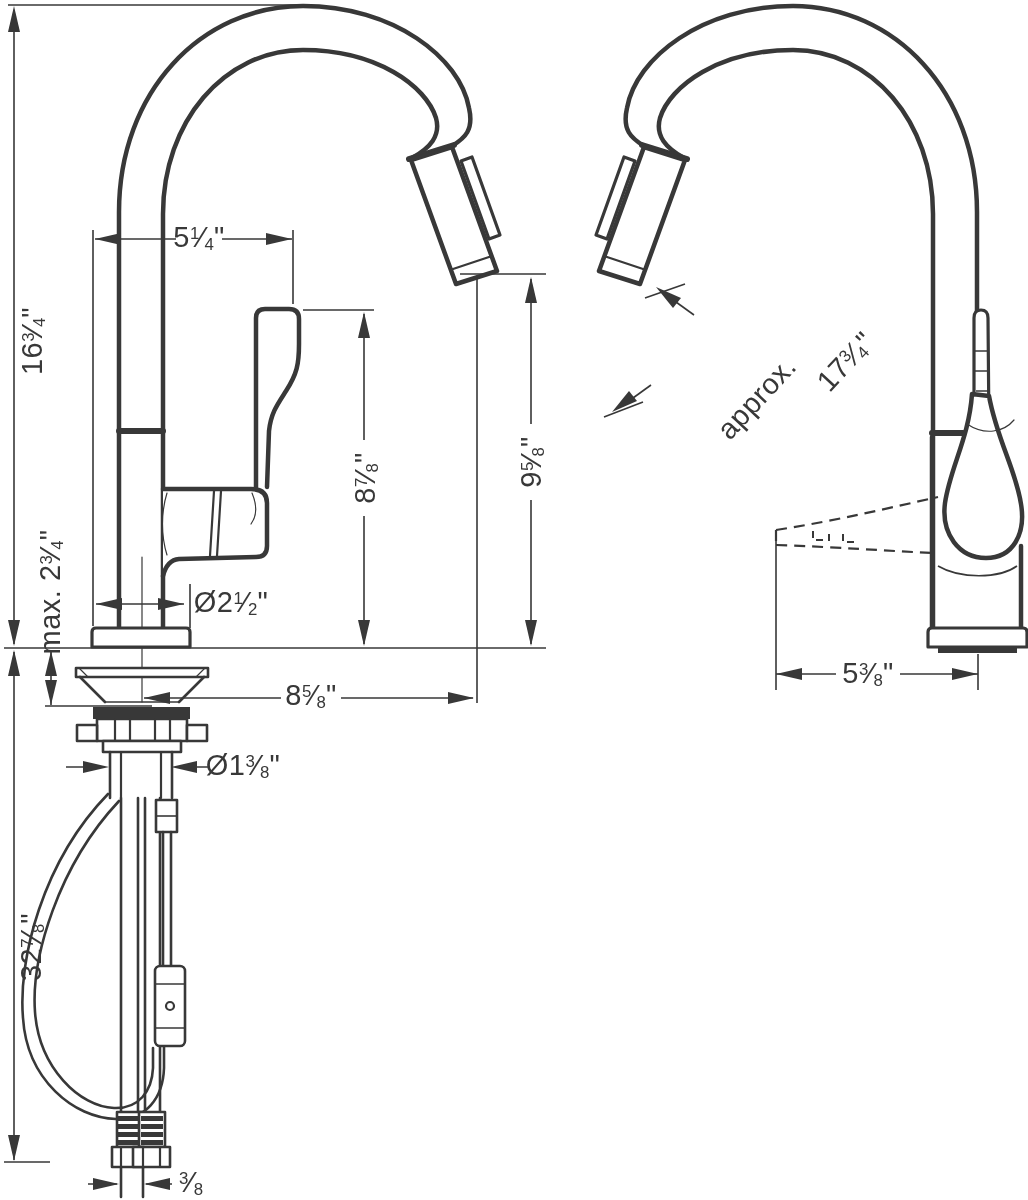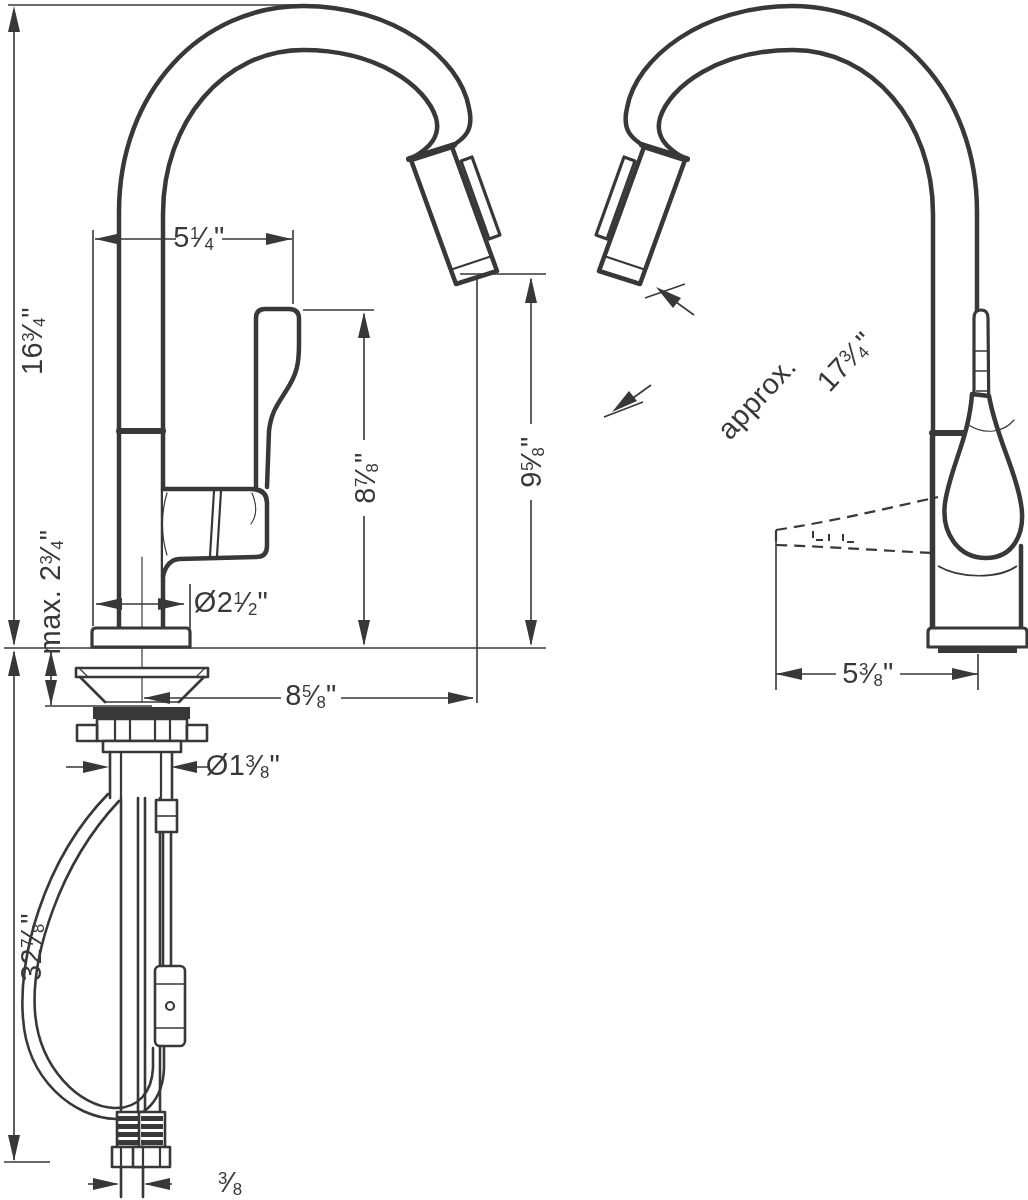"3⁄8" div.dlab { margin-left: 39px -> none }
